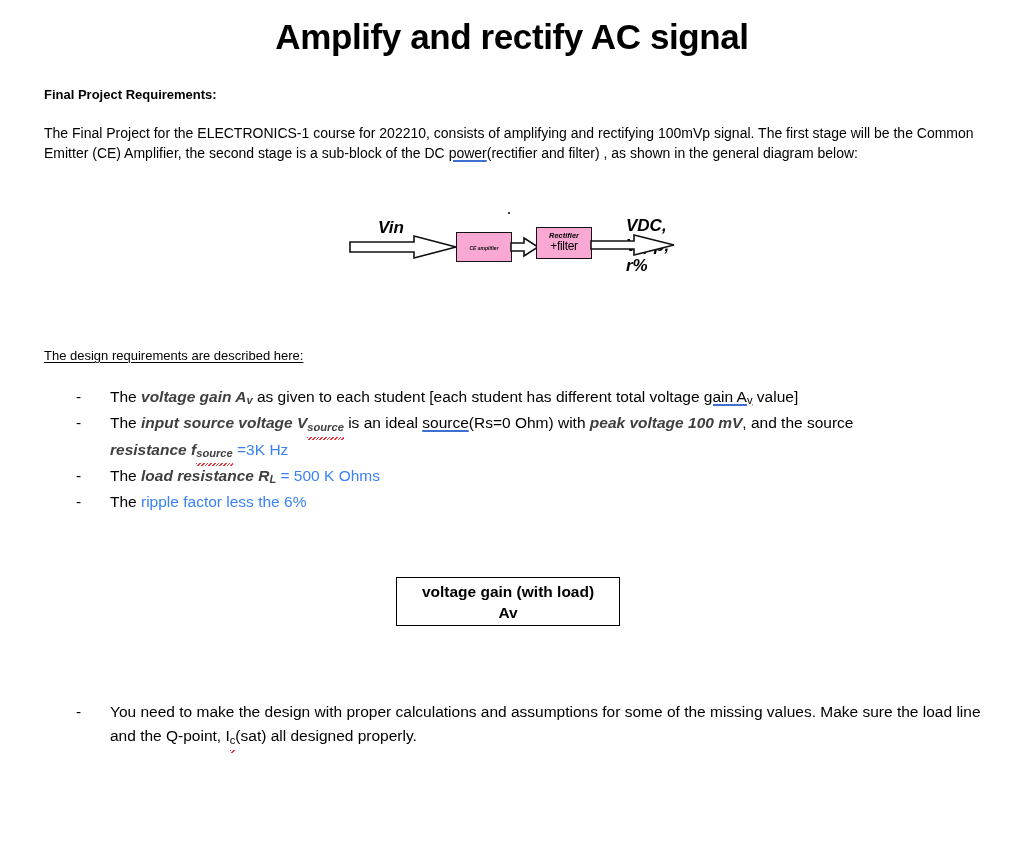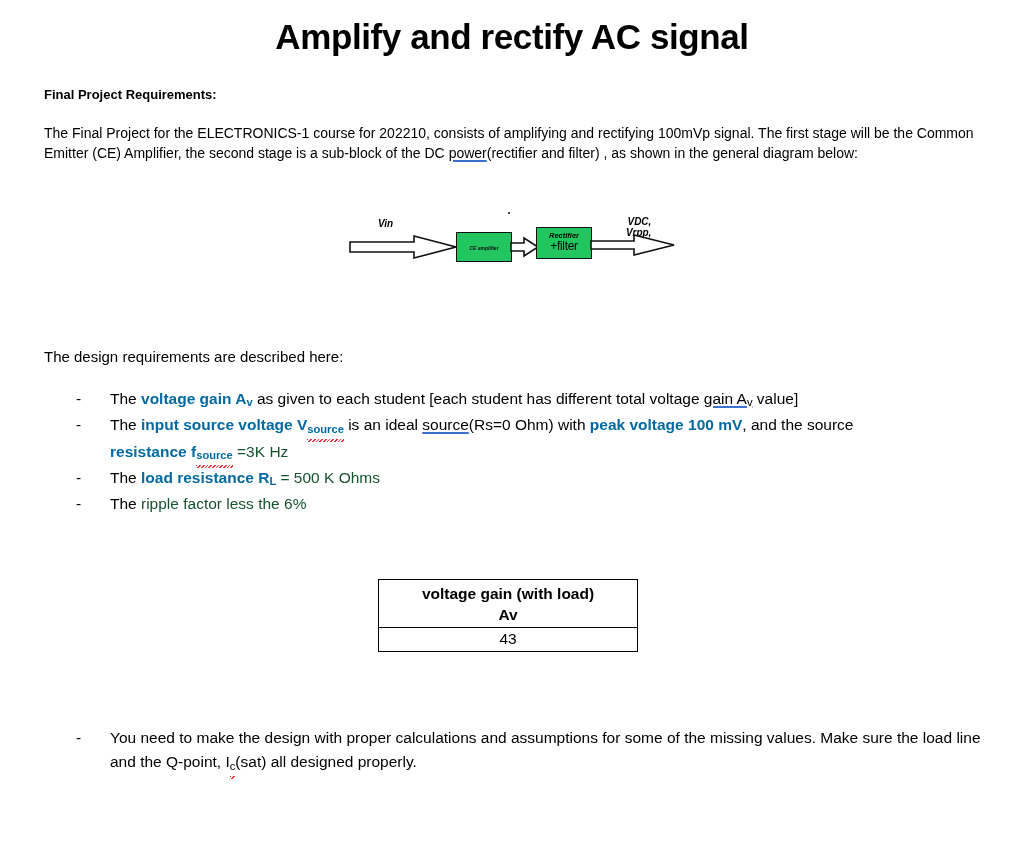"Vin" .dlabel { font-size: 10px -> 17px; text-align: right -> none }
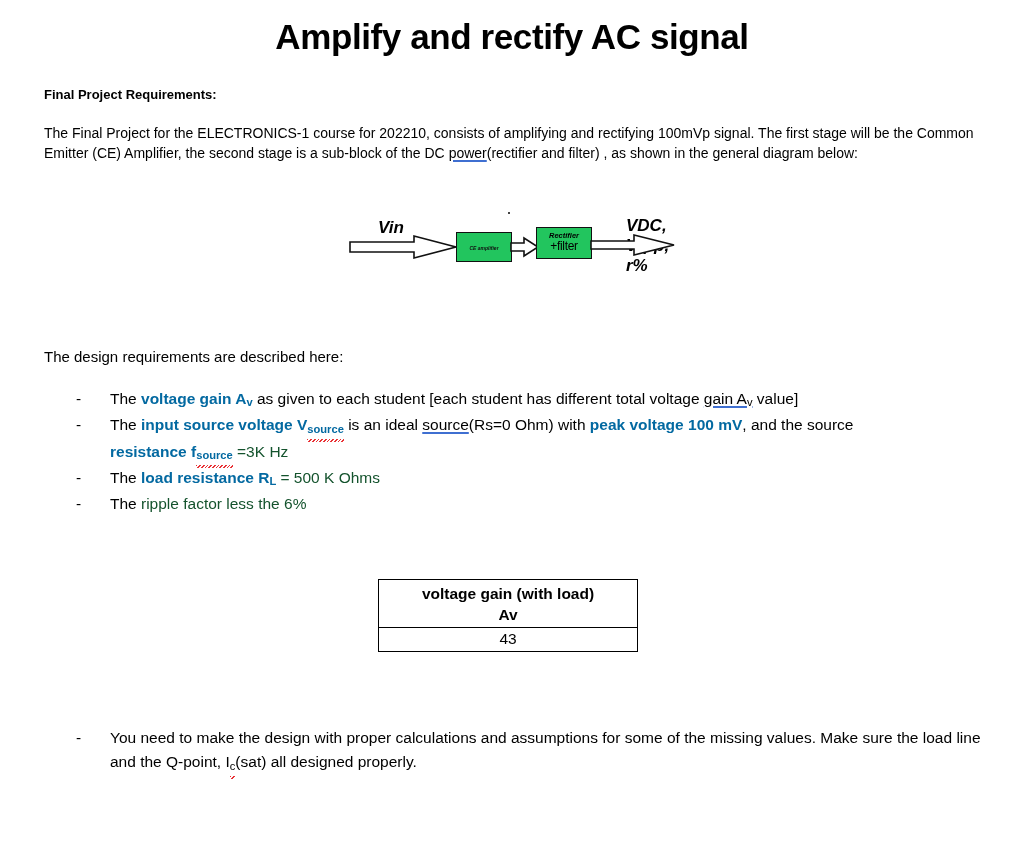"Rectifier" .box { background: #22c55e -> #f9a8d4 }
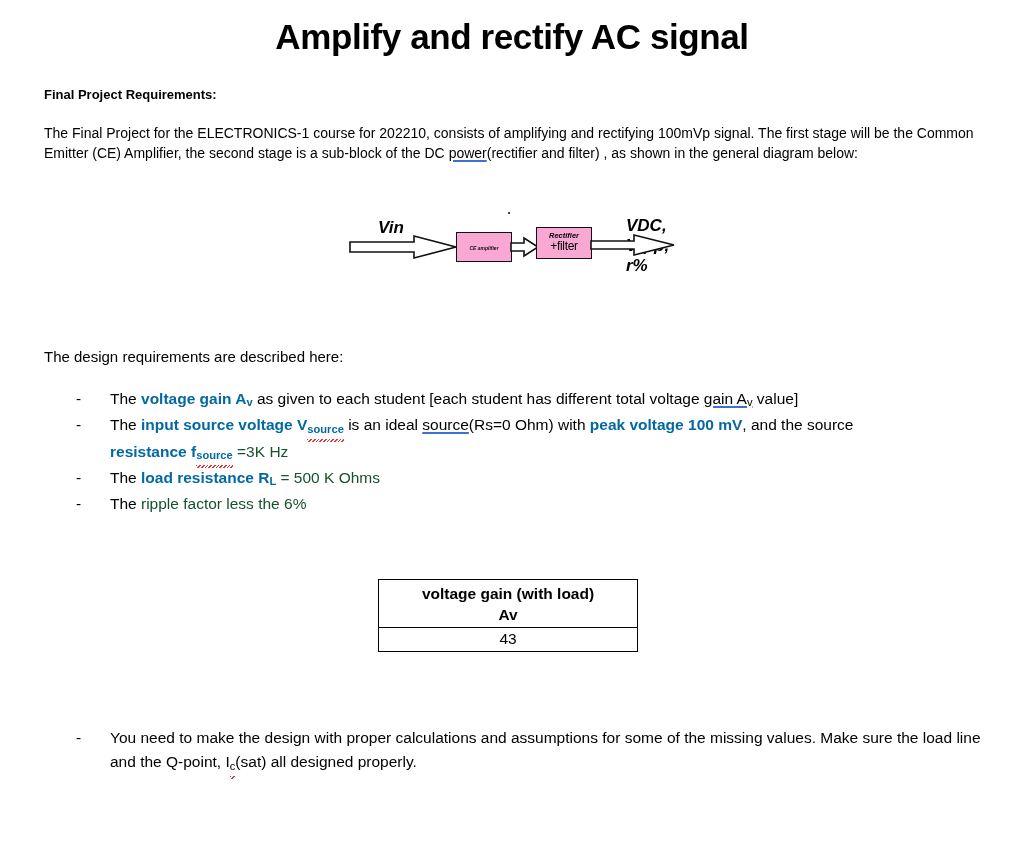"The design requirements are described" .req-heading { font-size: 15px -> 13px; text-decoration: none -> underline }
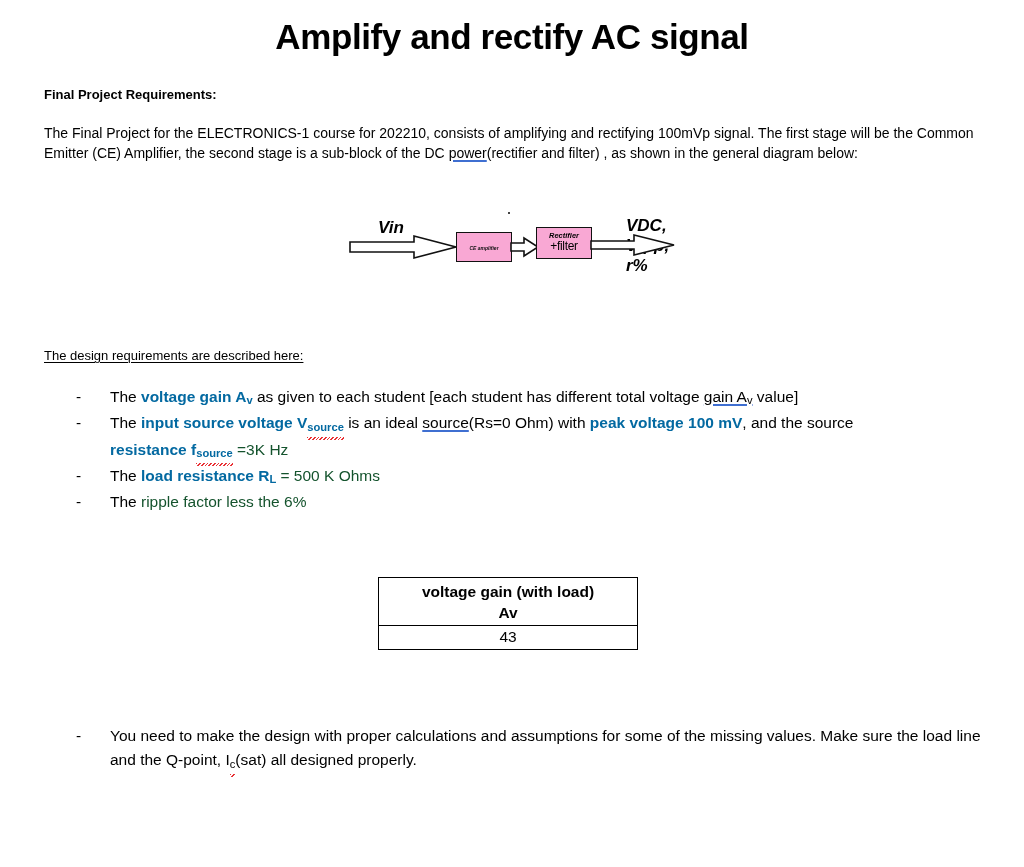"voltage gain Av" .red-b { color: #0369a1 -> #404040; font-style: none -> italic }
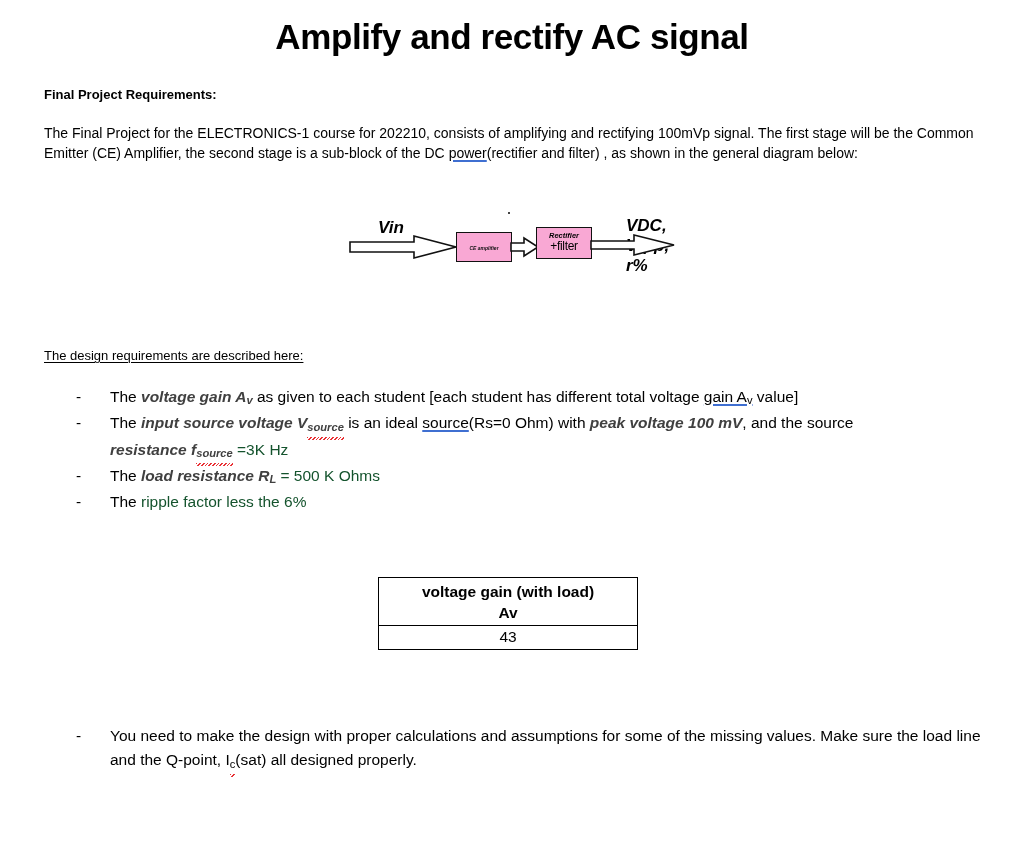"=3K Hz" .red { color: #14532d -> #3b82f6 }
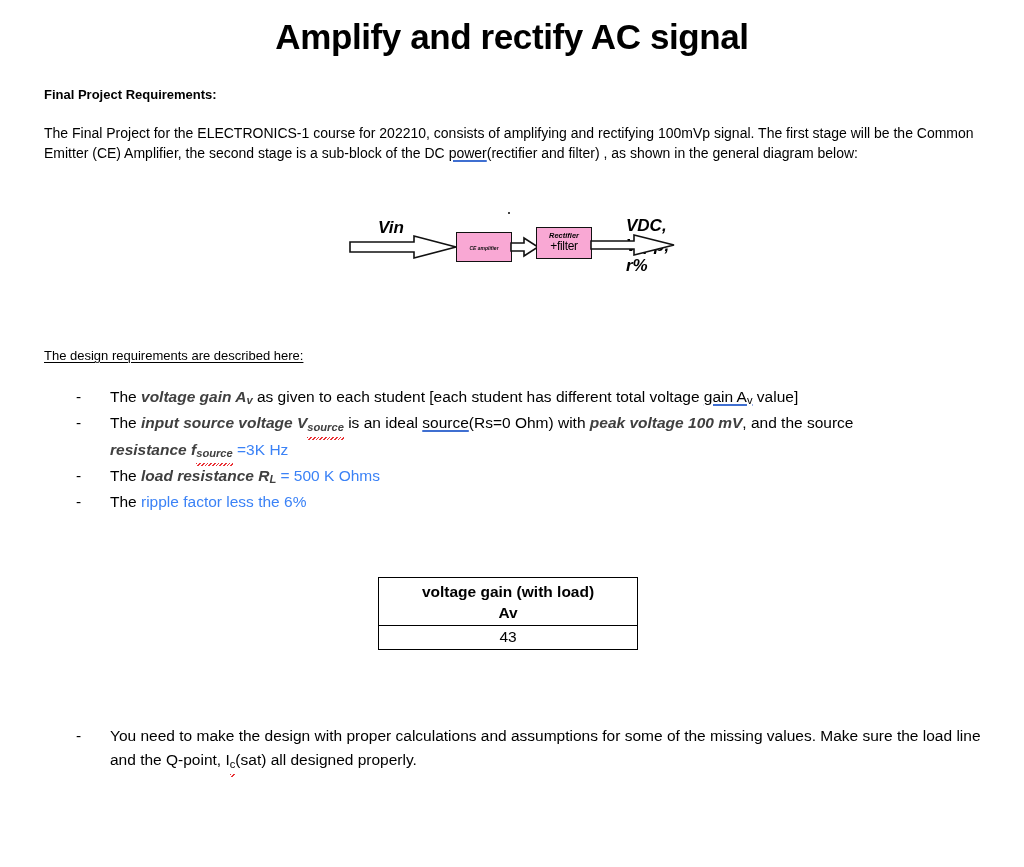"voltage gain (with load)" table.gain-table { width: 260px -> 224px }
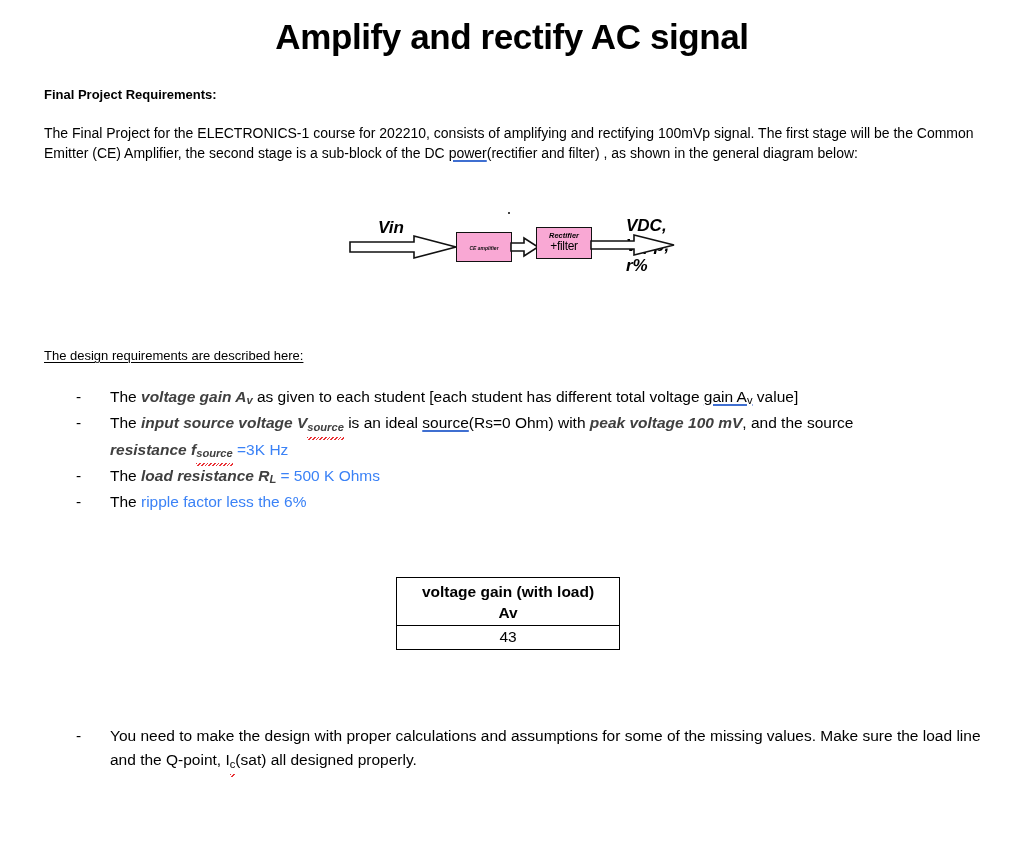"43" tr { html: <tr> <td>43</td> </tr> -> none }
